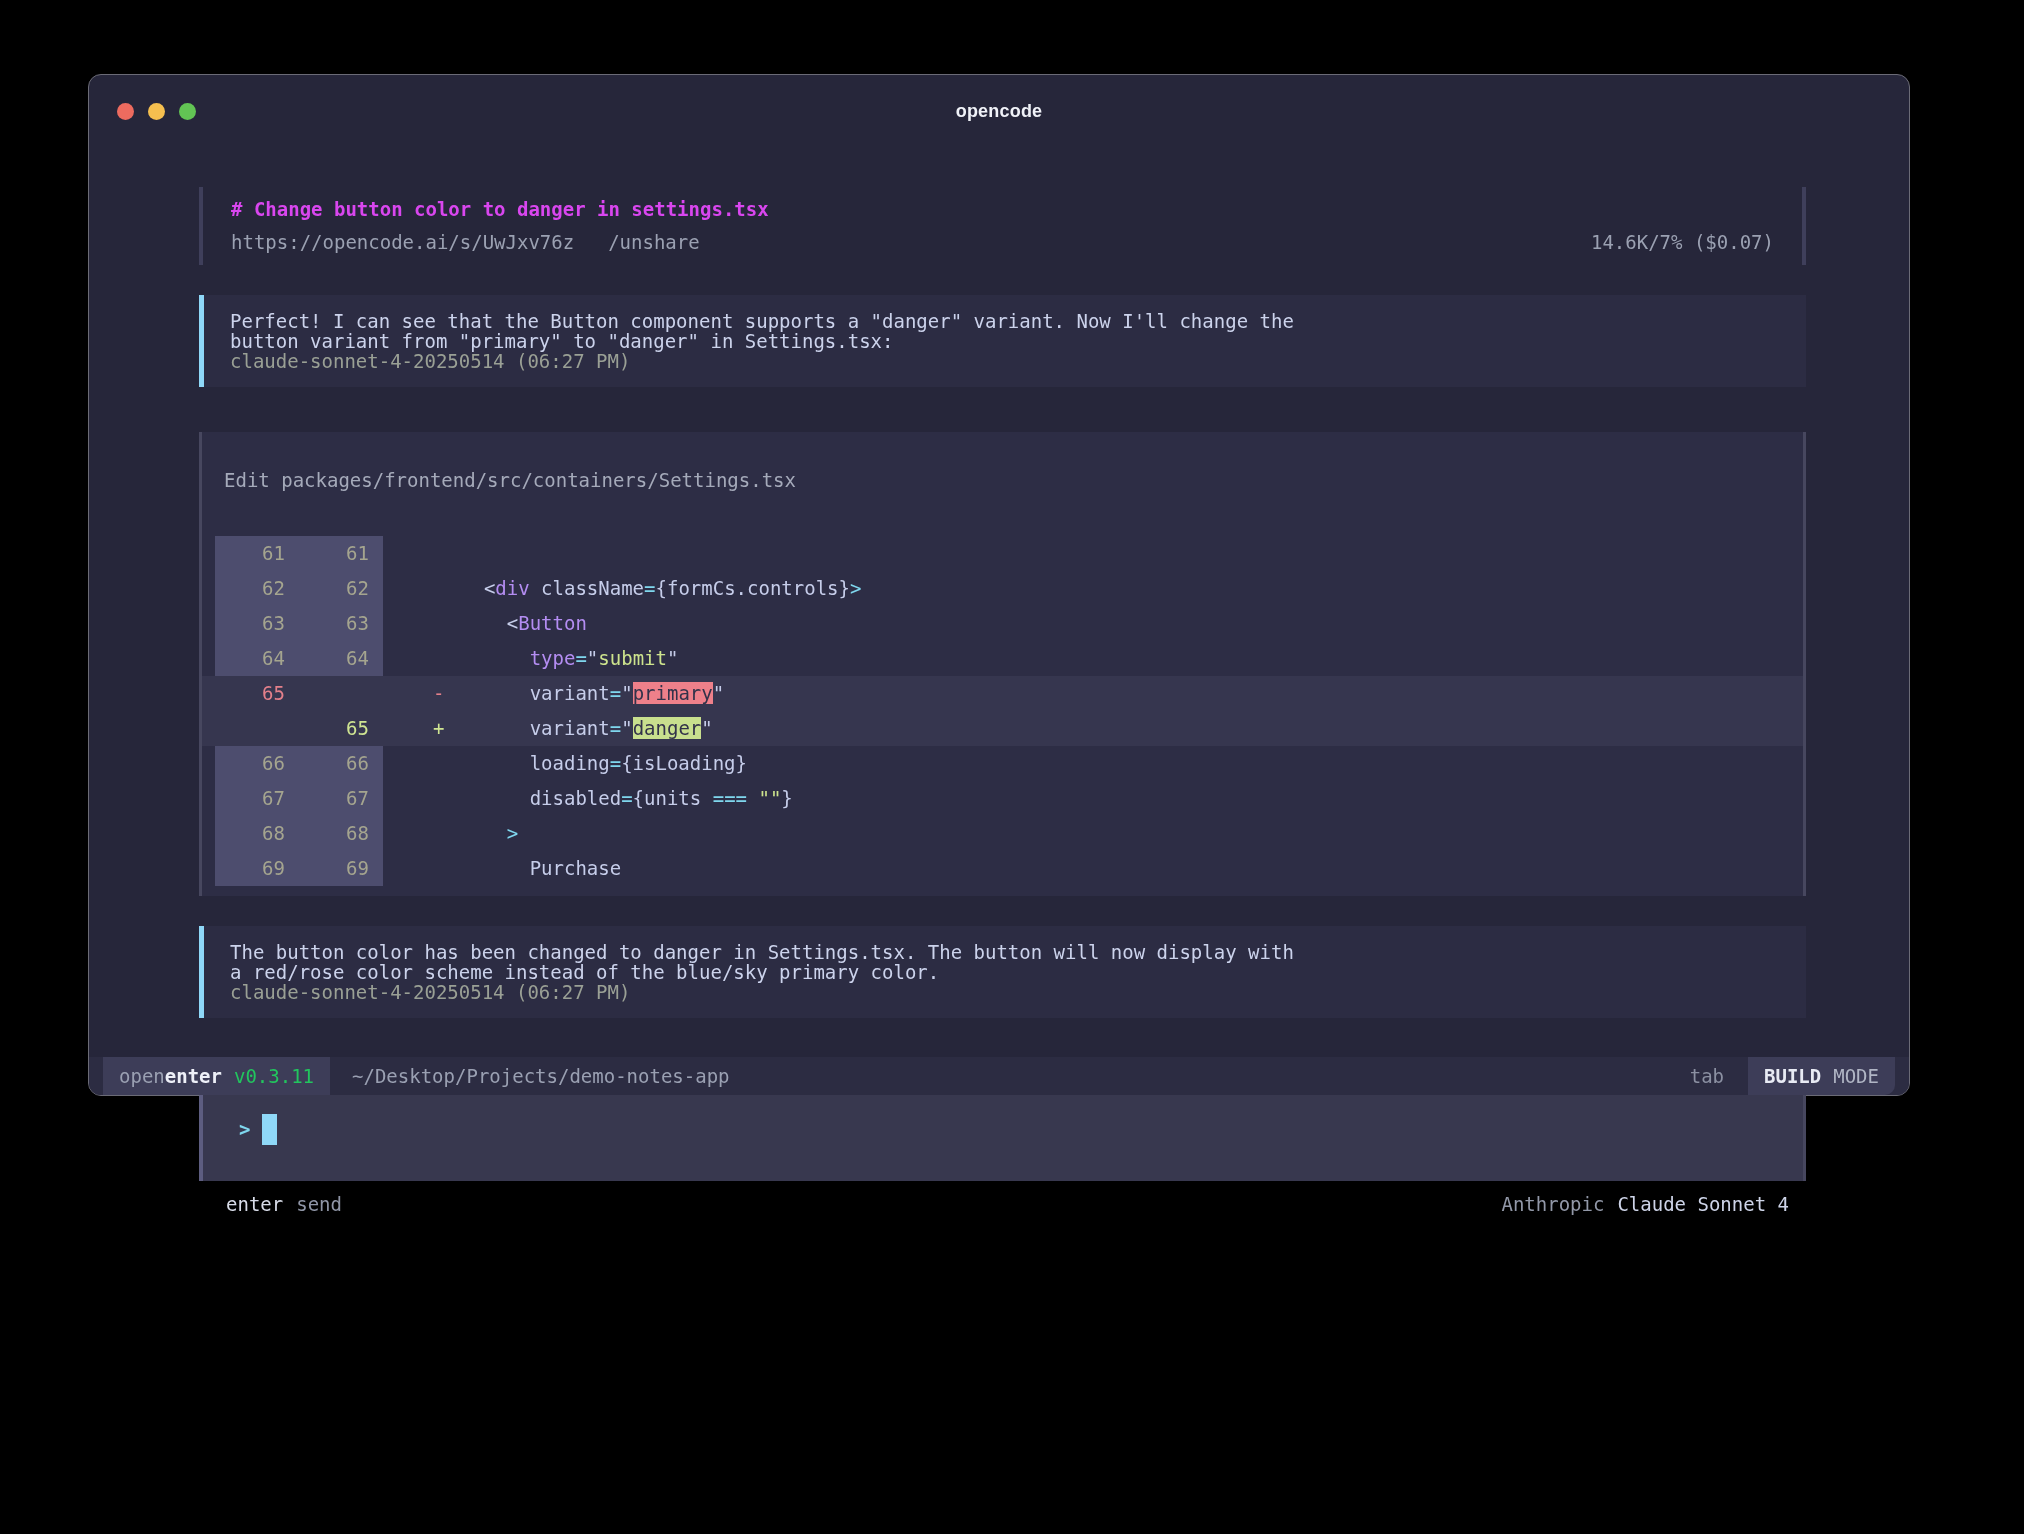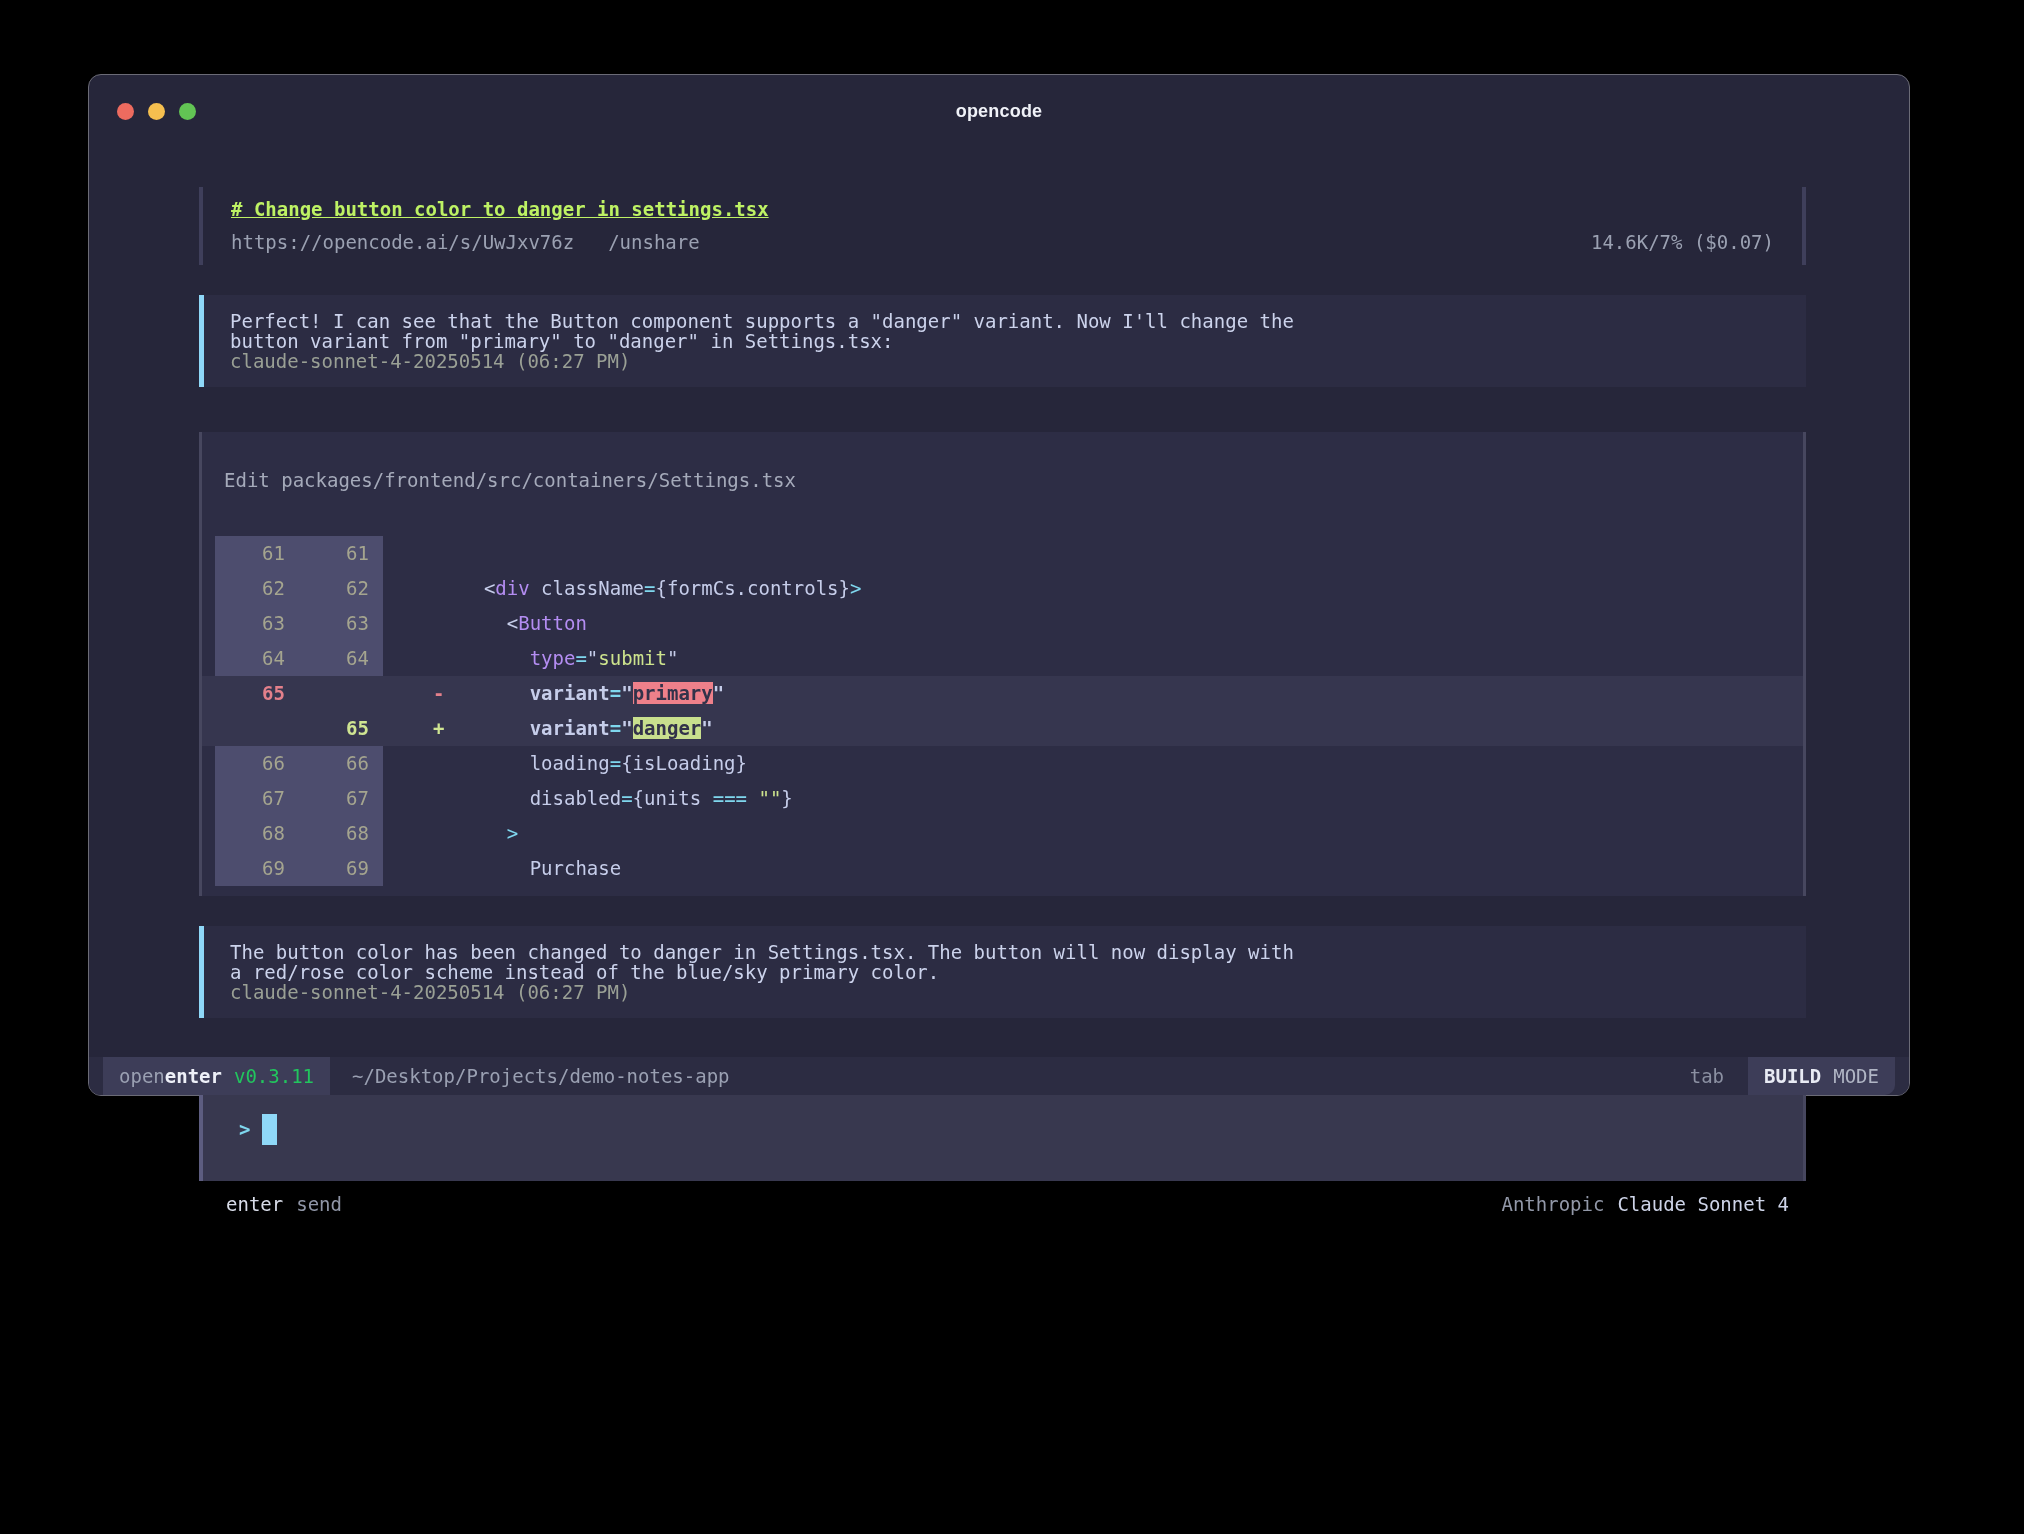"# Change button color to" .session-title { color: #bef264 -> #d946ef; text-decoration: underline -> none }
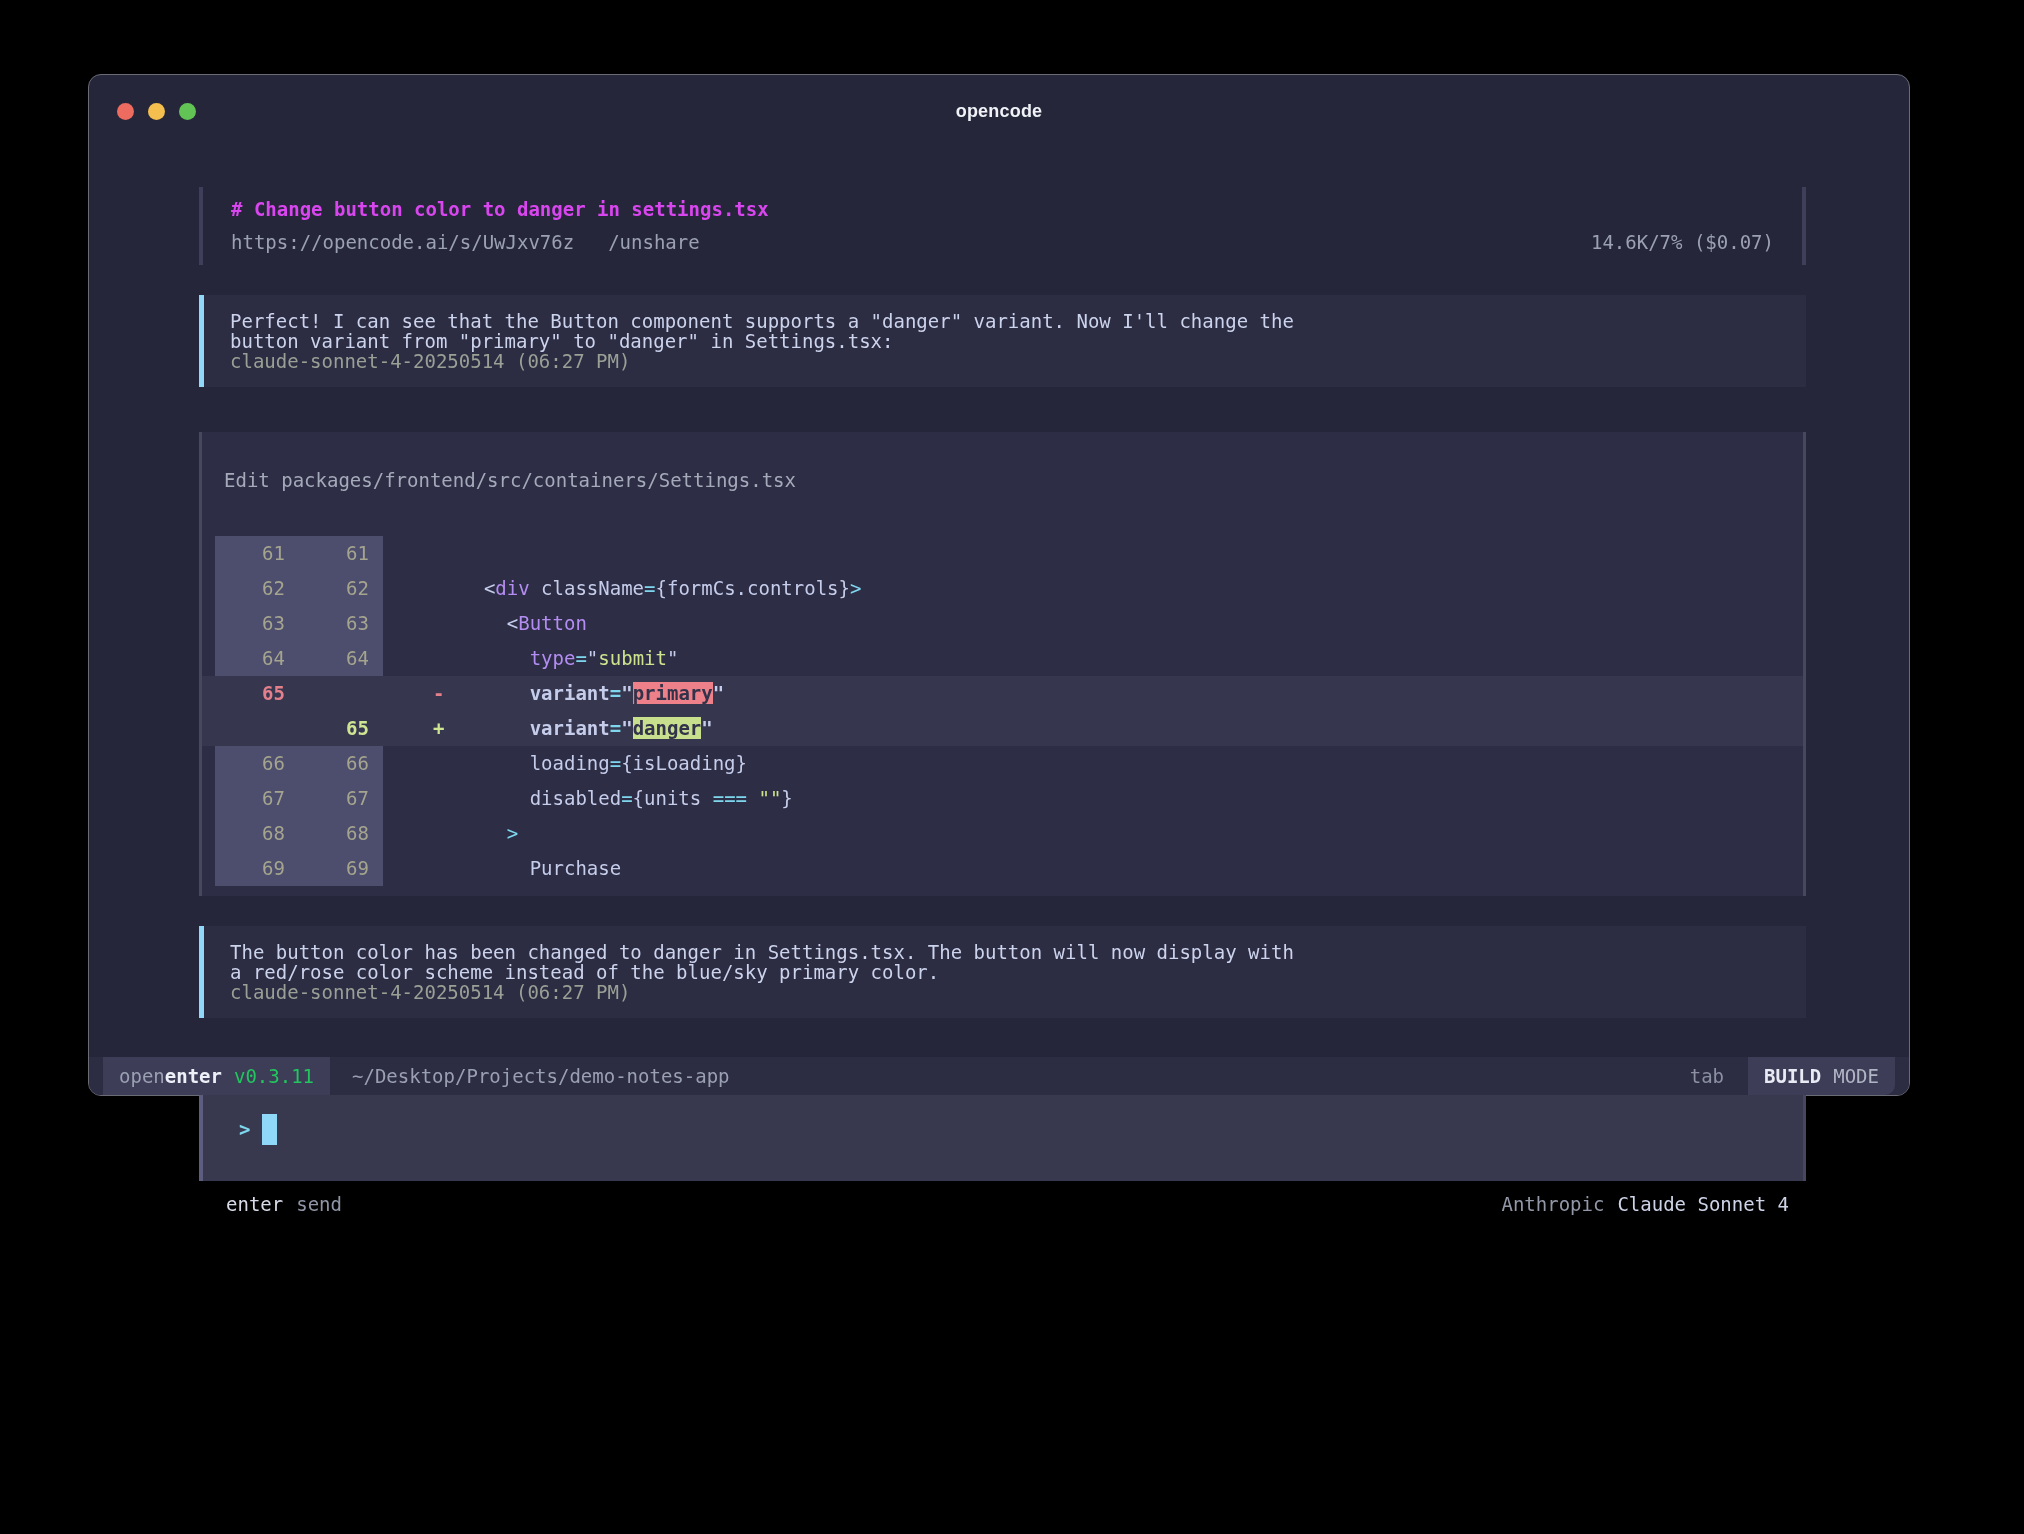"65" .diff-row.del, .diff-row.add { font-weight: bold -> none }
